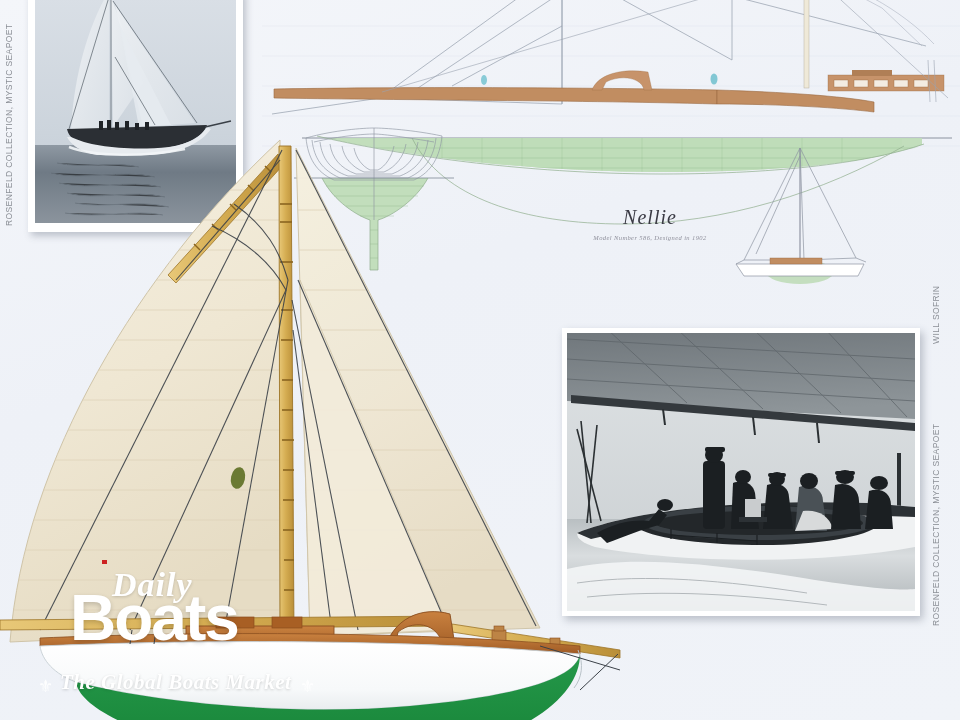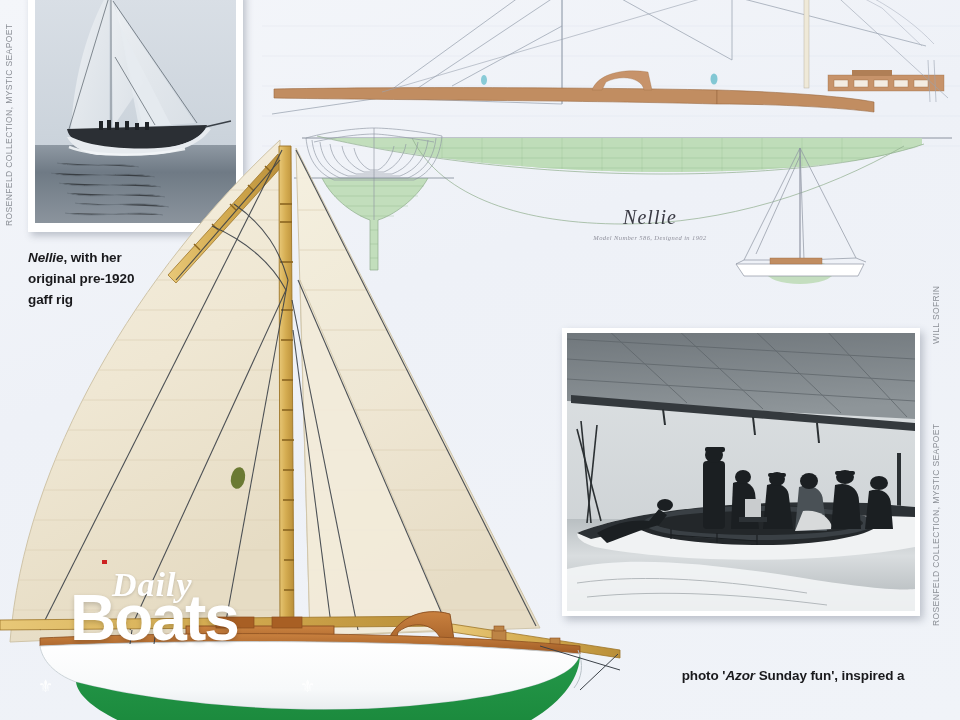"Nellie, with her" div.caption { html: <div> <span><i>Nellie</i><span>, with her</span></span><br> <span>original pre-1920</span><br> <span>gaff rig</span> </div> -> none }
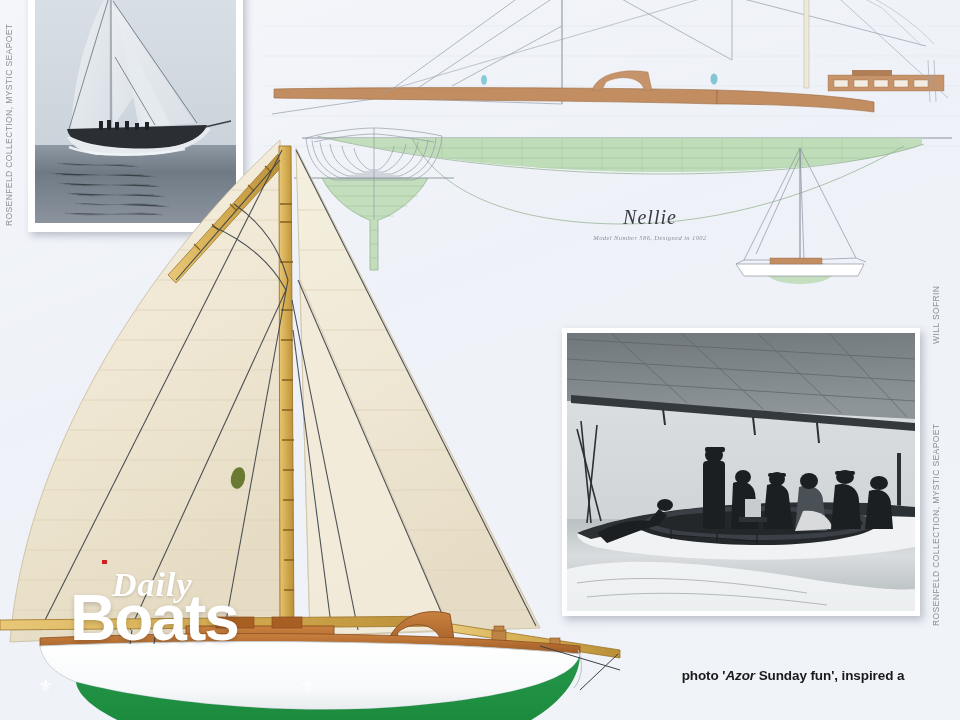"The Global Boats Market" div.wm-tag { html: none -> <div>The Global Boats Market</div> }
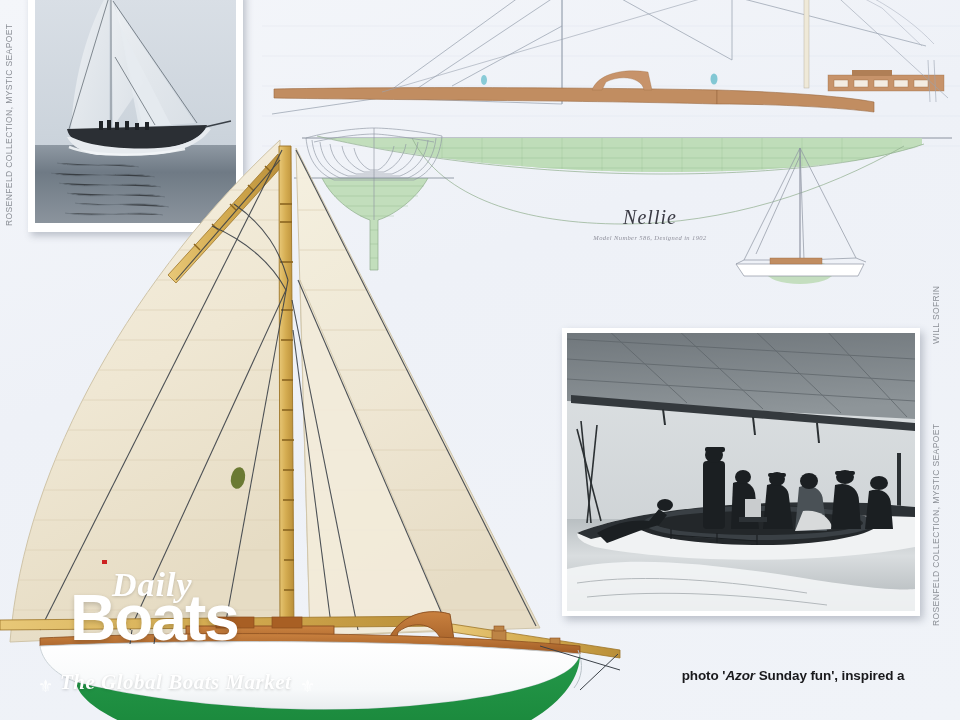"photo 'Azor Sunday fun', inspired" span { html: <span><span>photo '</span><i>Azor</i><span> Sunday fun', inspired a</span></span> -> none }
